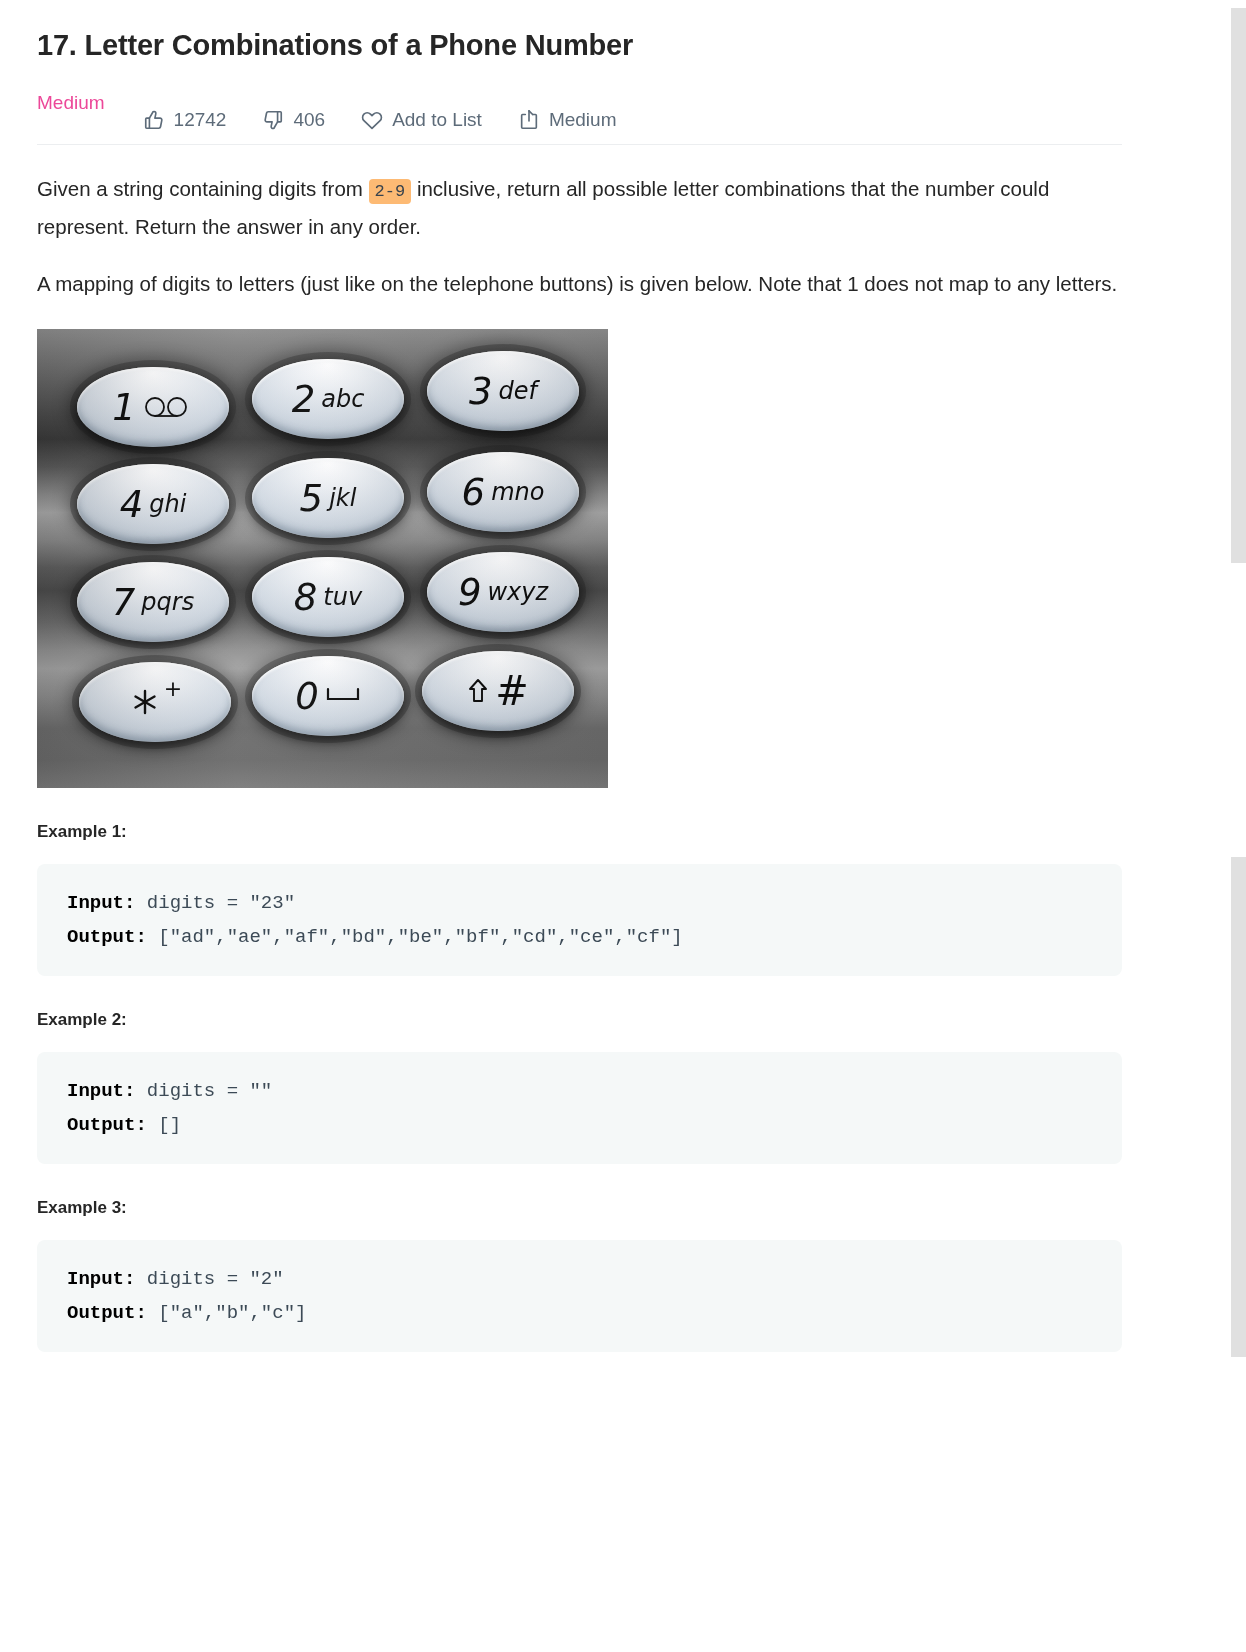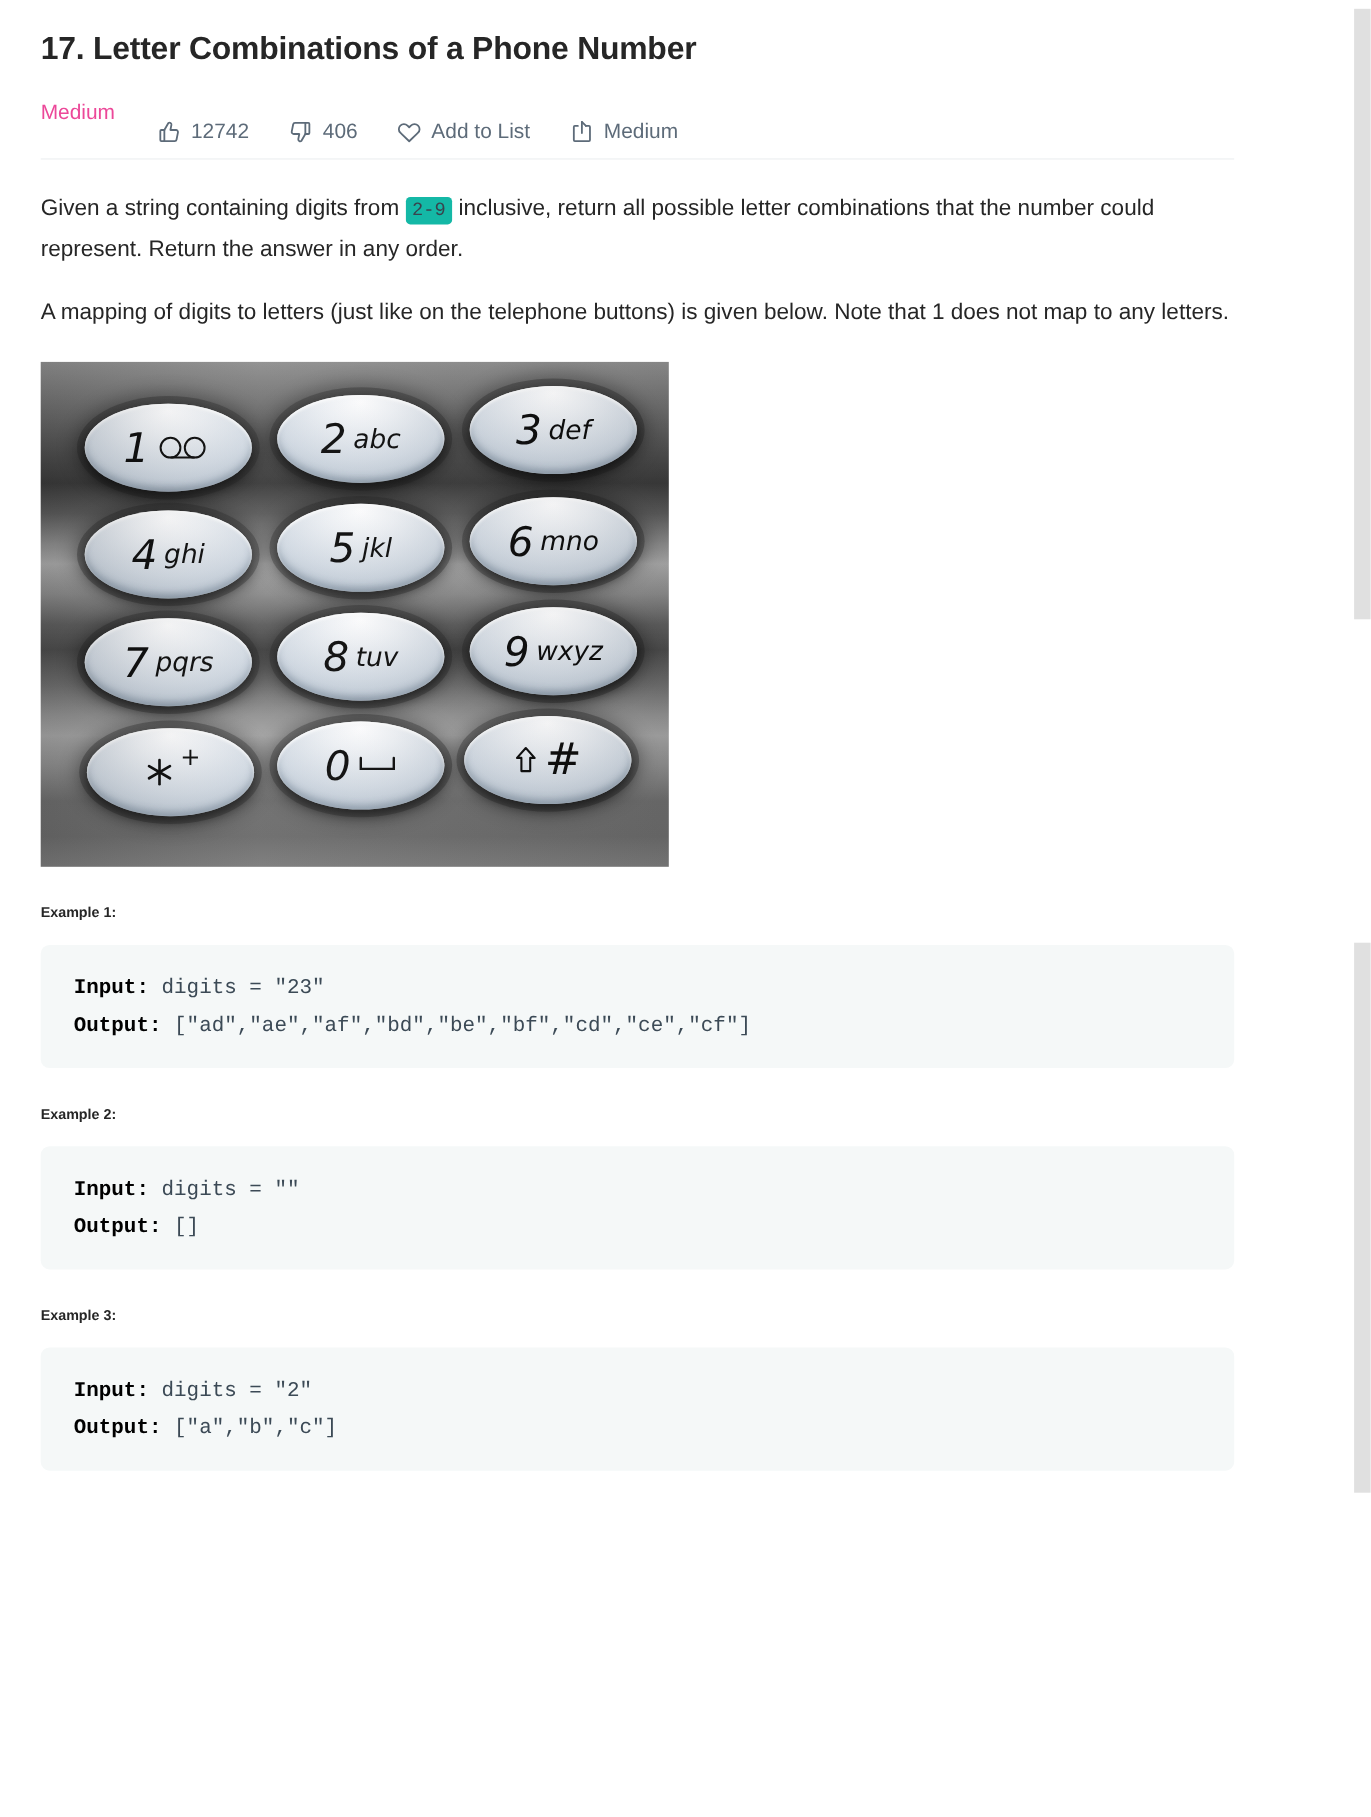"2-9" .inline-code { background: #14b8a6 -> #fdba74 }
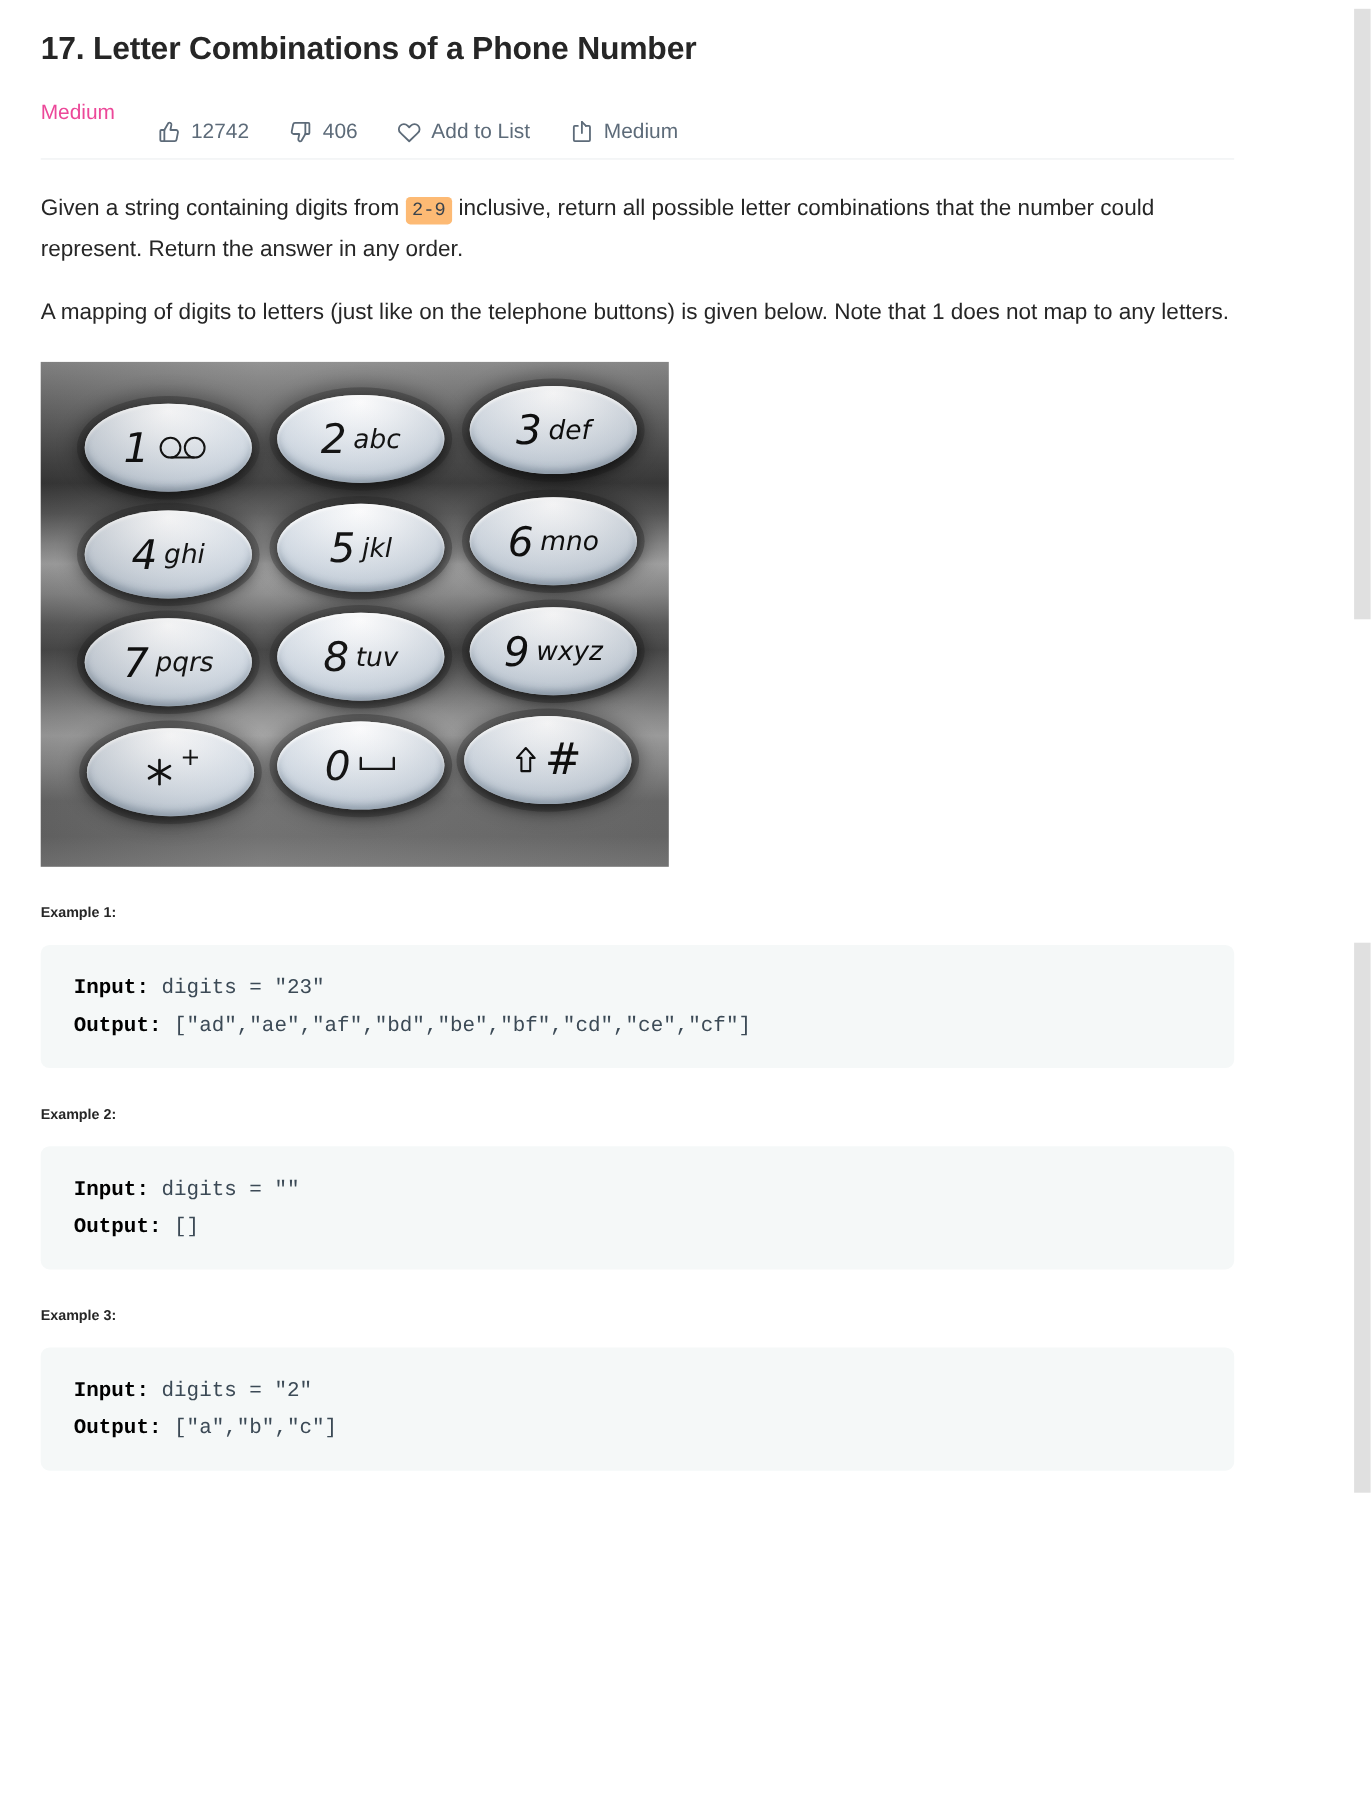"Example 1:" .example-heading { font-size: 13px -> 17px }
